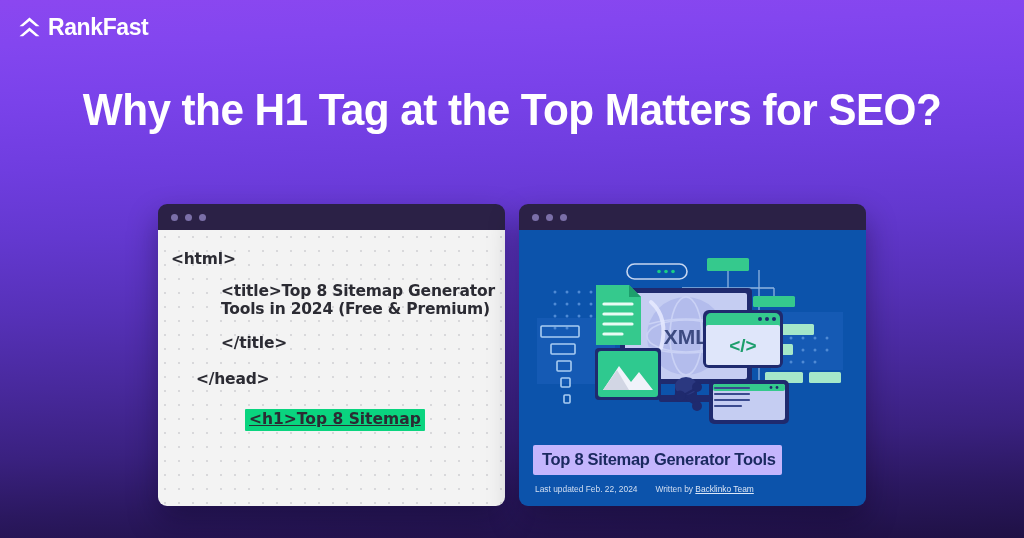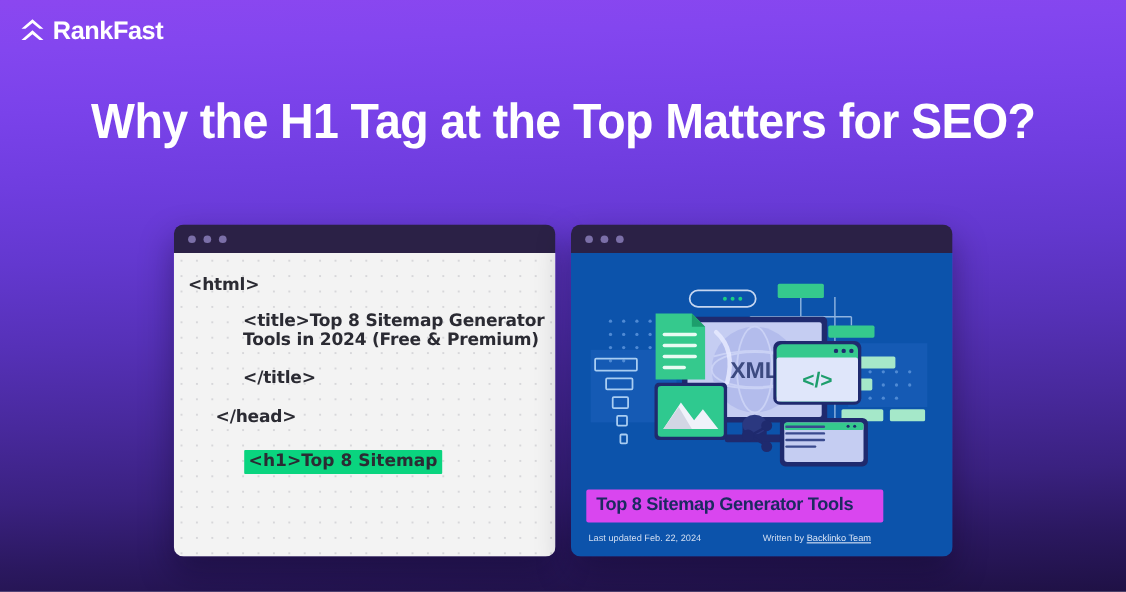"<h1>Top 8 Sitemap" .hl { margin-left: 51px -> 74px; text-decoration: none -> underline }
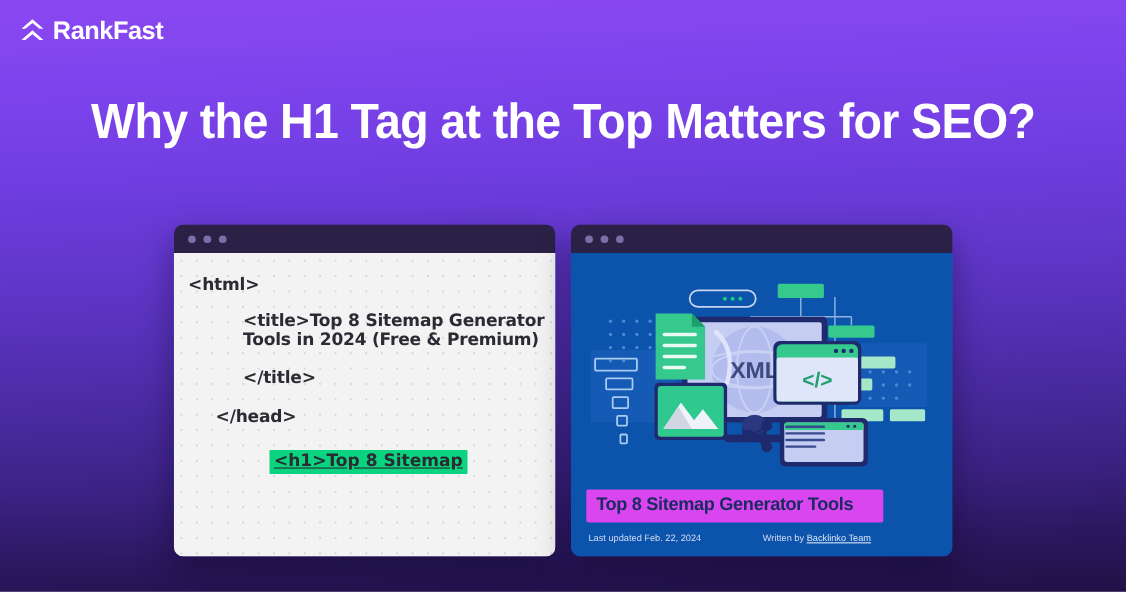"Top 8 Sitemap Generator Tools" .prev-title { background: #d946ef -> #c4b5fd; padding: 5px 27px 6px 9px -> 5px 6px 6px 9px }
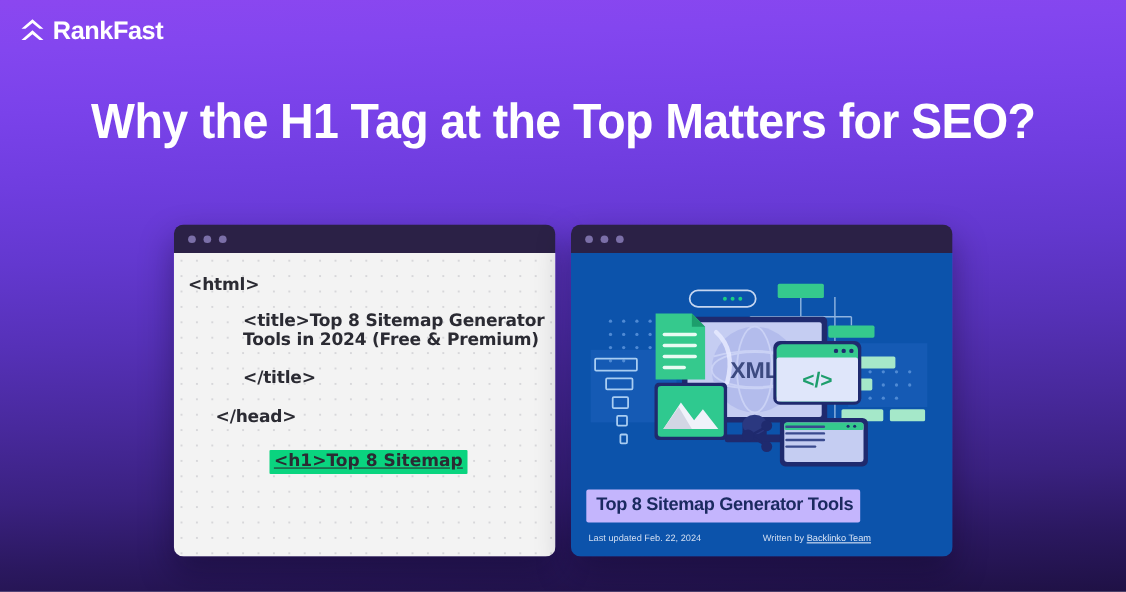"Last updated Feb. 22, 2024" .prev-meta { gap: 56px -> 18px }
